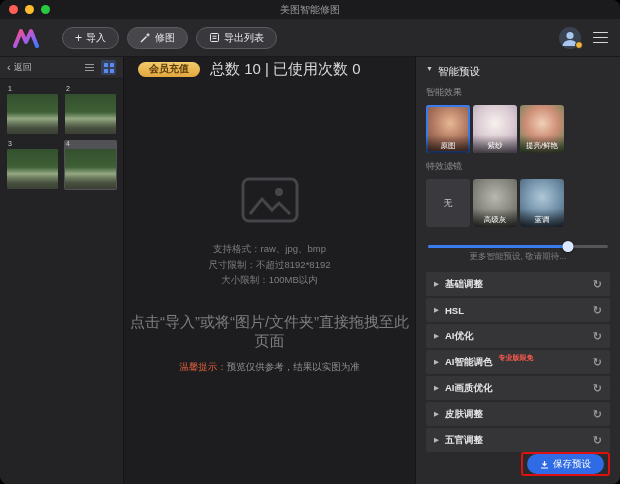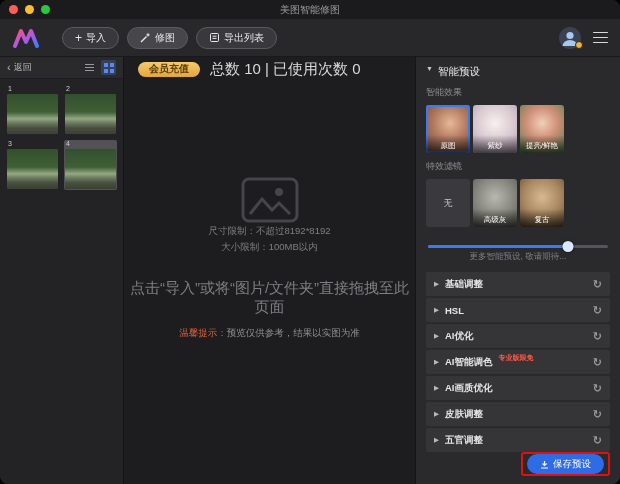"蓝调" div.pthumb { html: none -> <div> <span>蓝调</span> </div> }
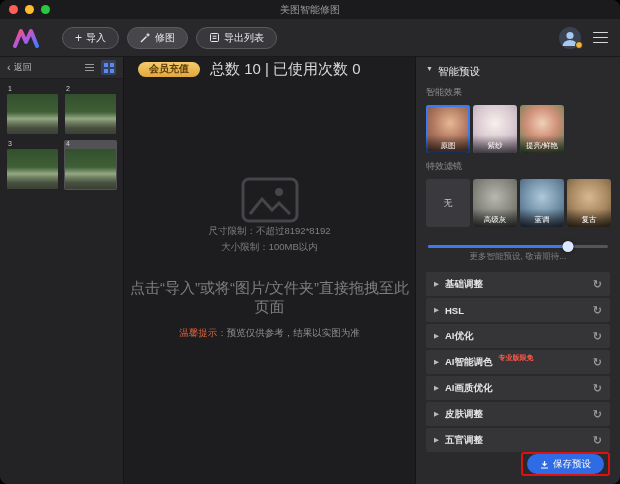"复古" div.pthumb { html: <div> <span>复古</span> </div> -> none }
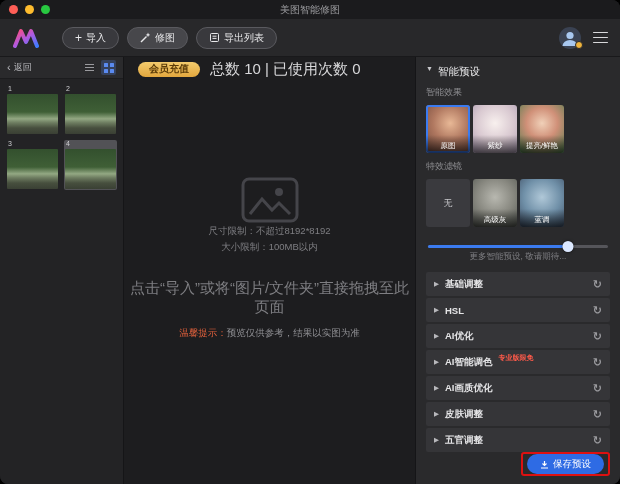"支持格式：raw、jpg、bmp" div.info { html: none -> <div>支持格式：raw、jpg、bmp</div> }
